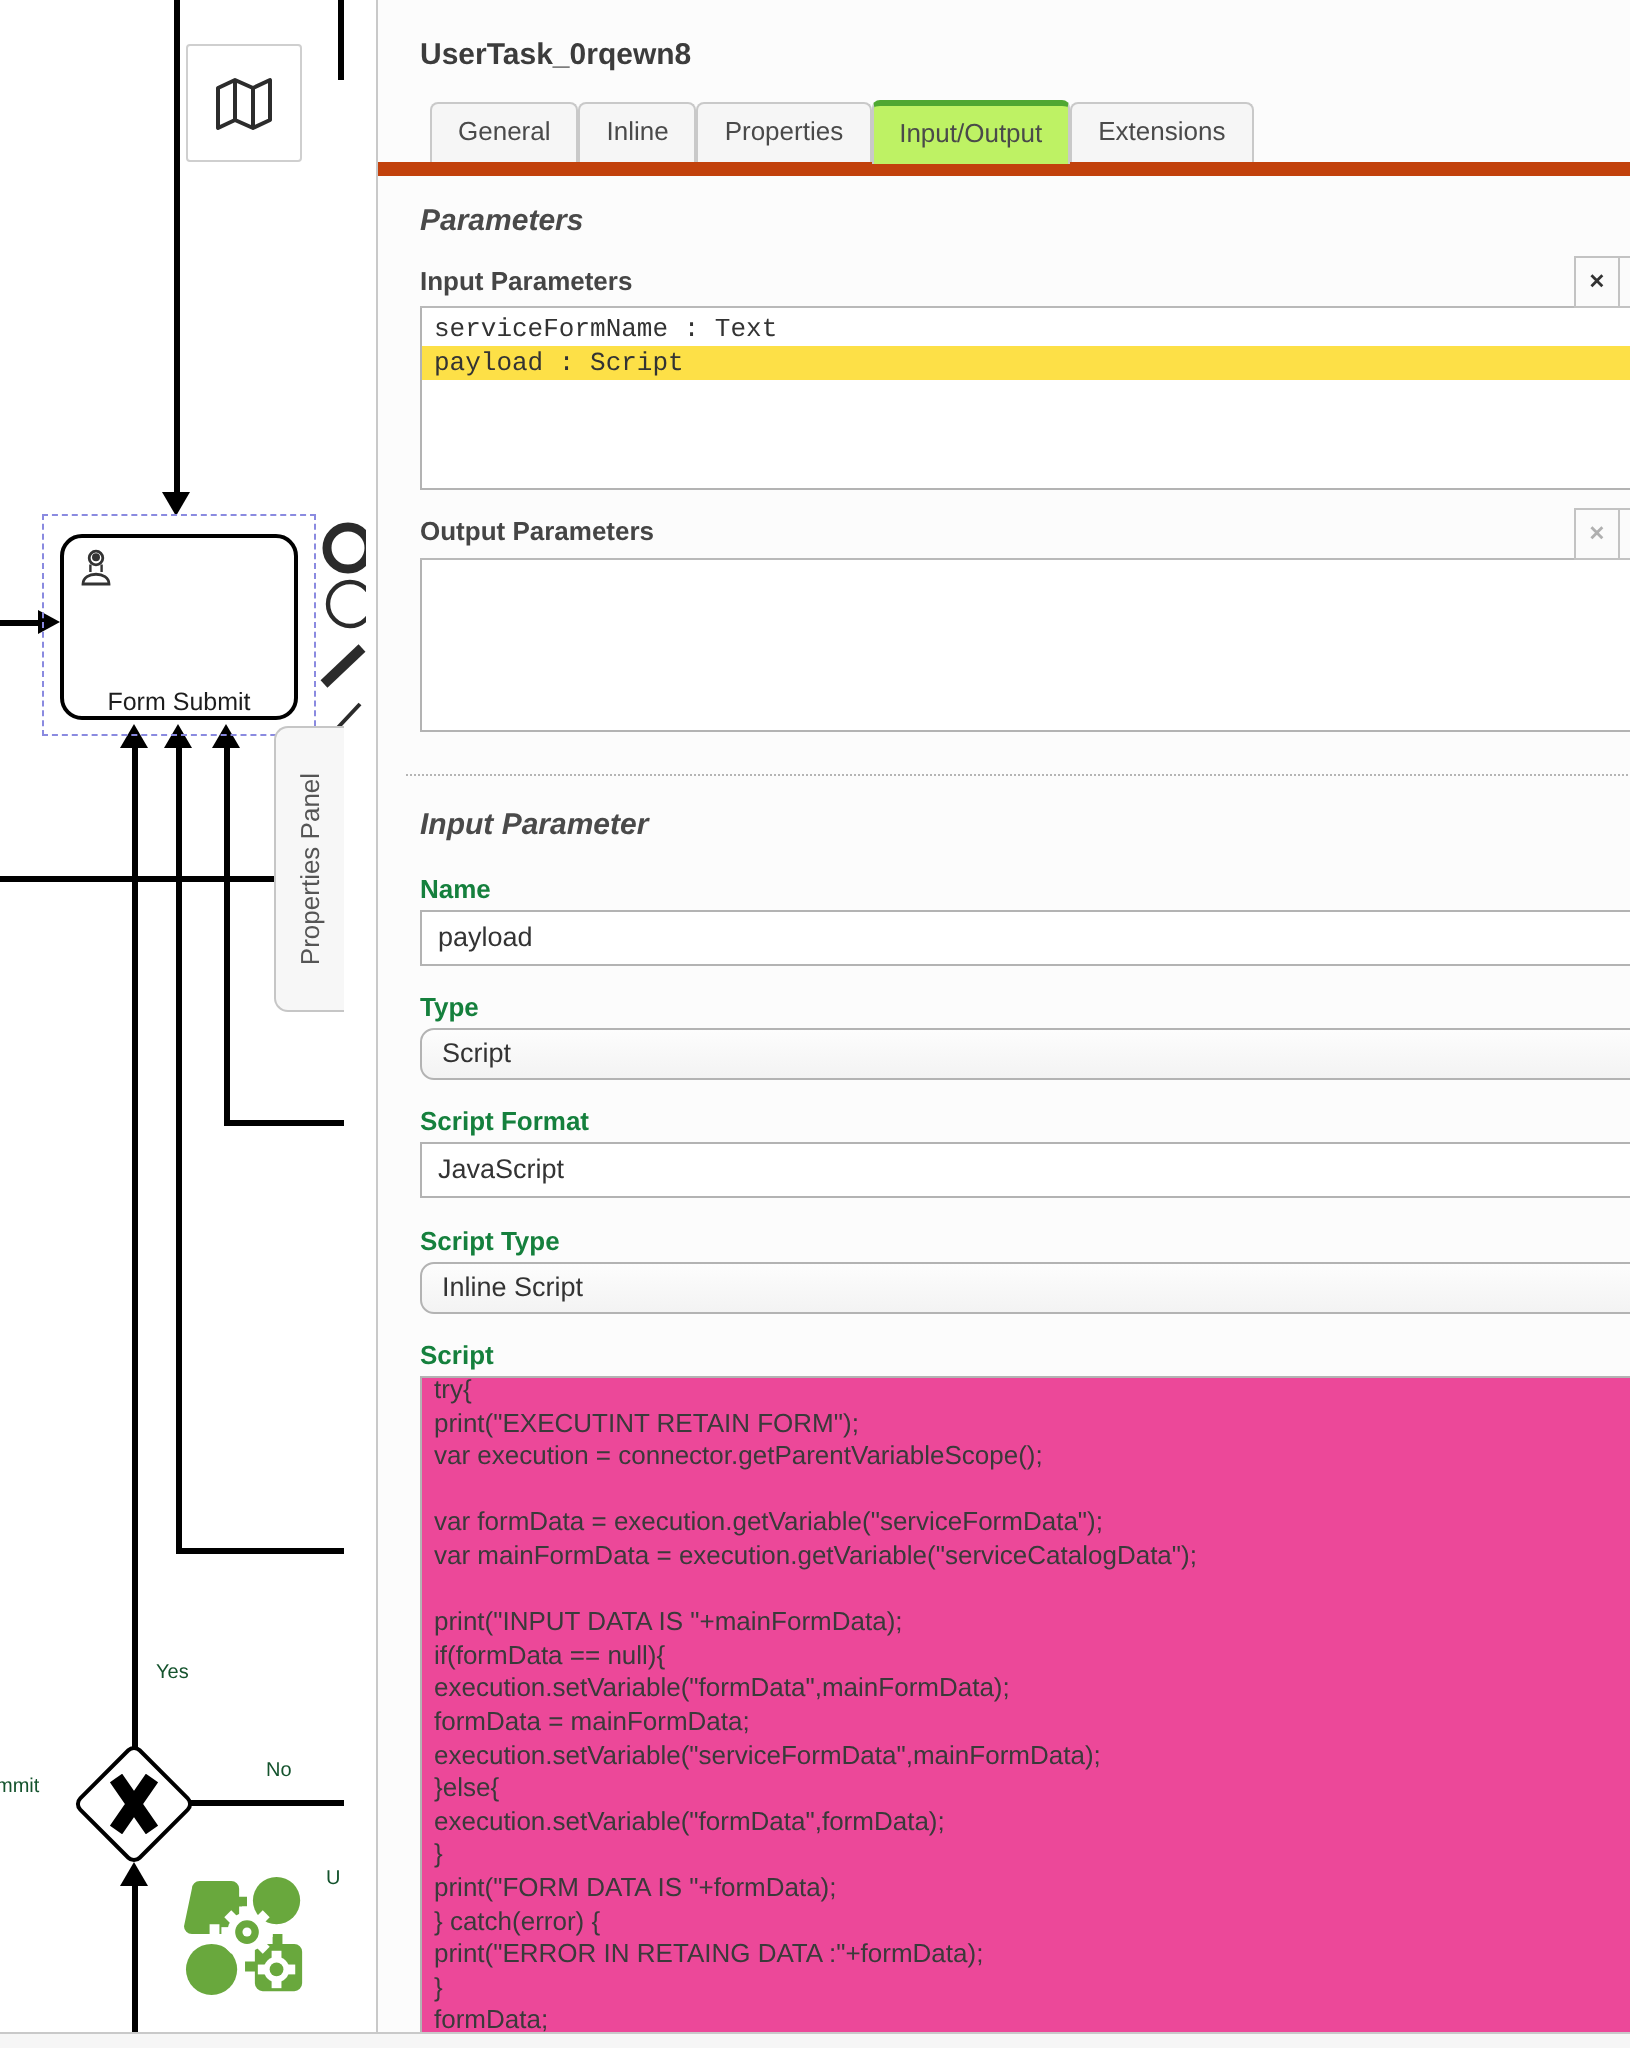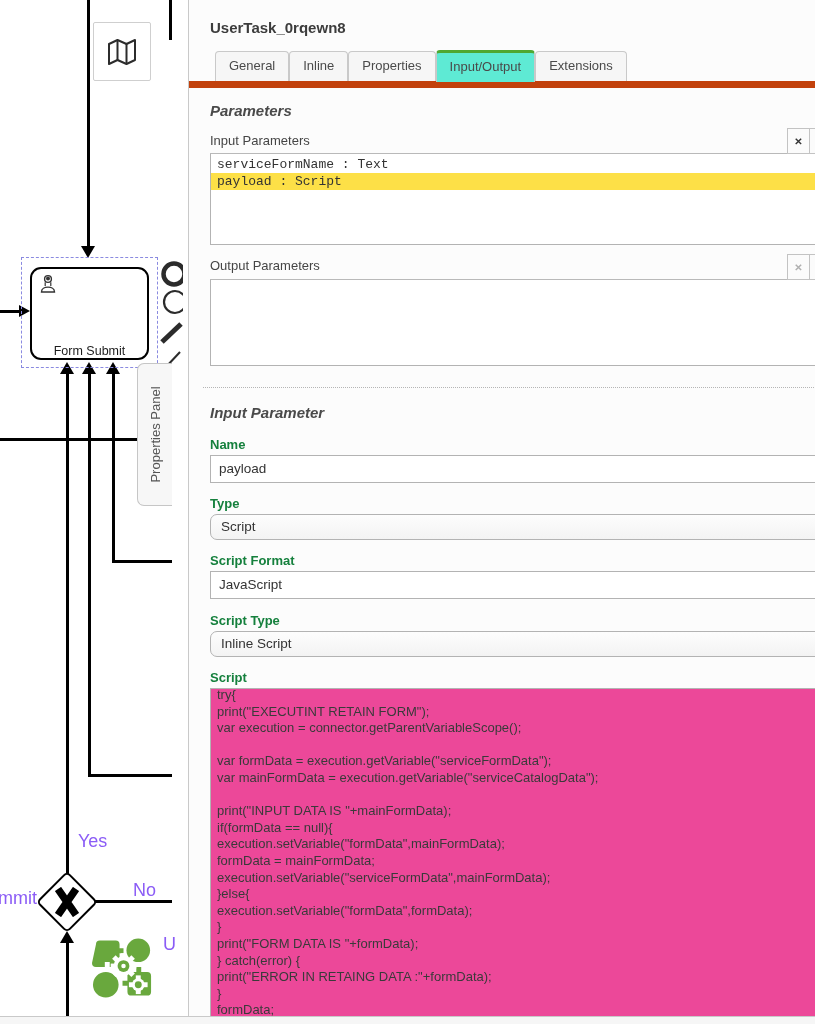"Input/Output" .tab.active { background: #5eead4 -> #bef264 }
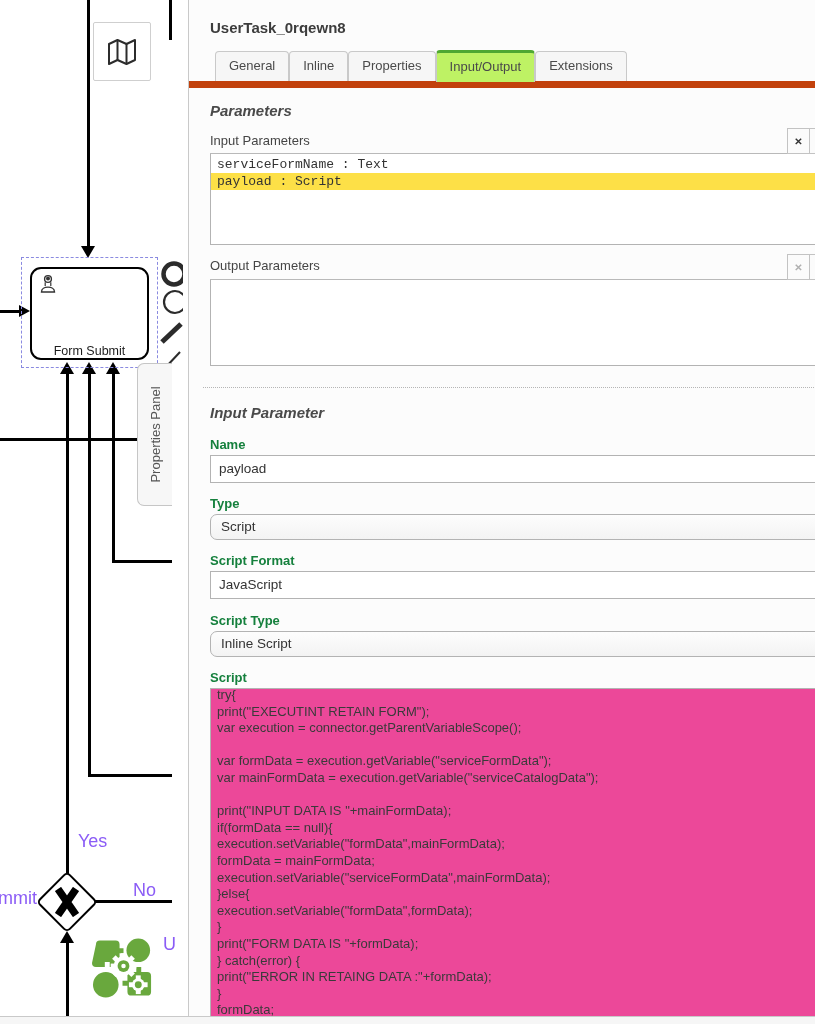"Input Parameters" .group-label { font-weight: normal -> bold }
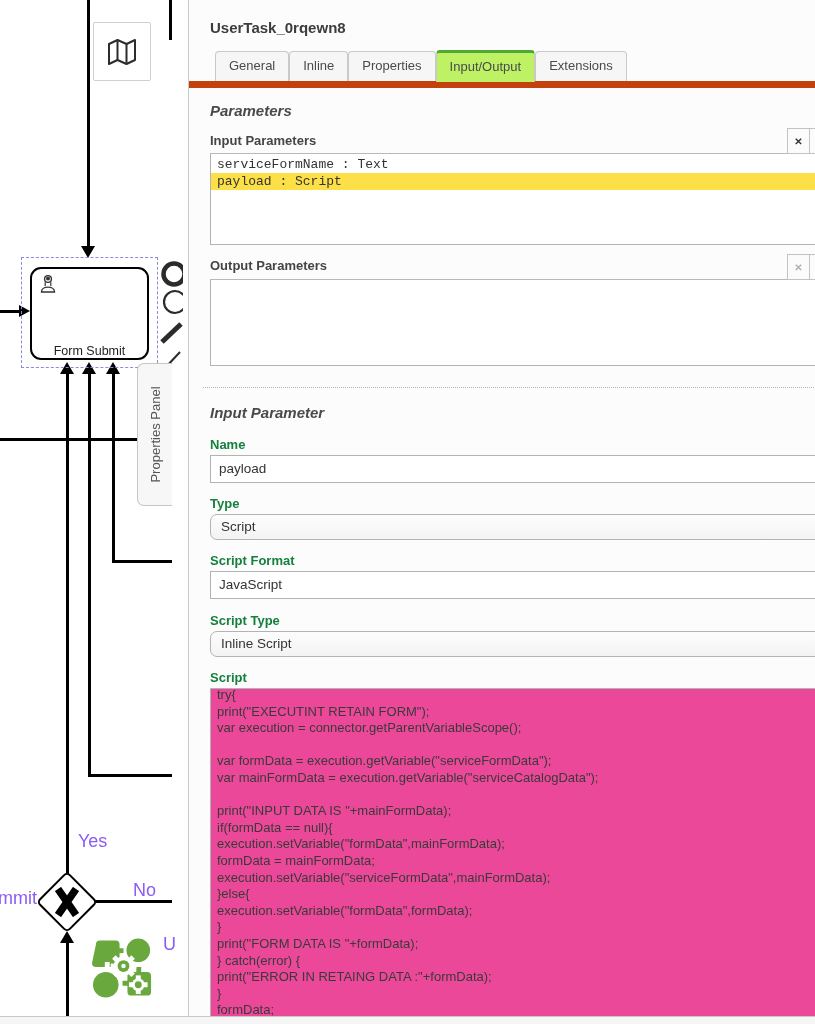"Yes" .flow-label { color: #8b5cf6 -> #14532d; font-size: 18px -> 10px }
